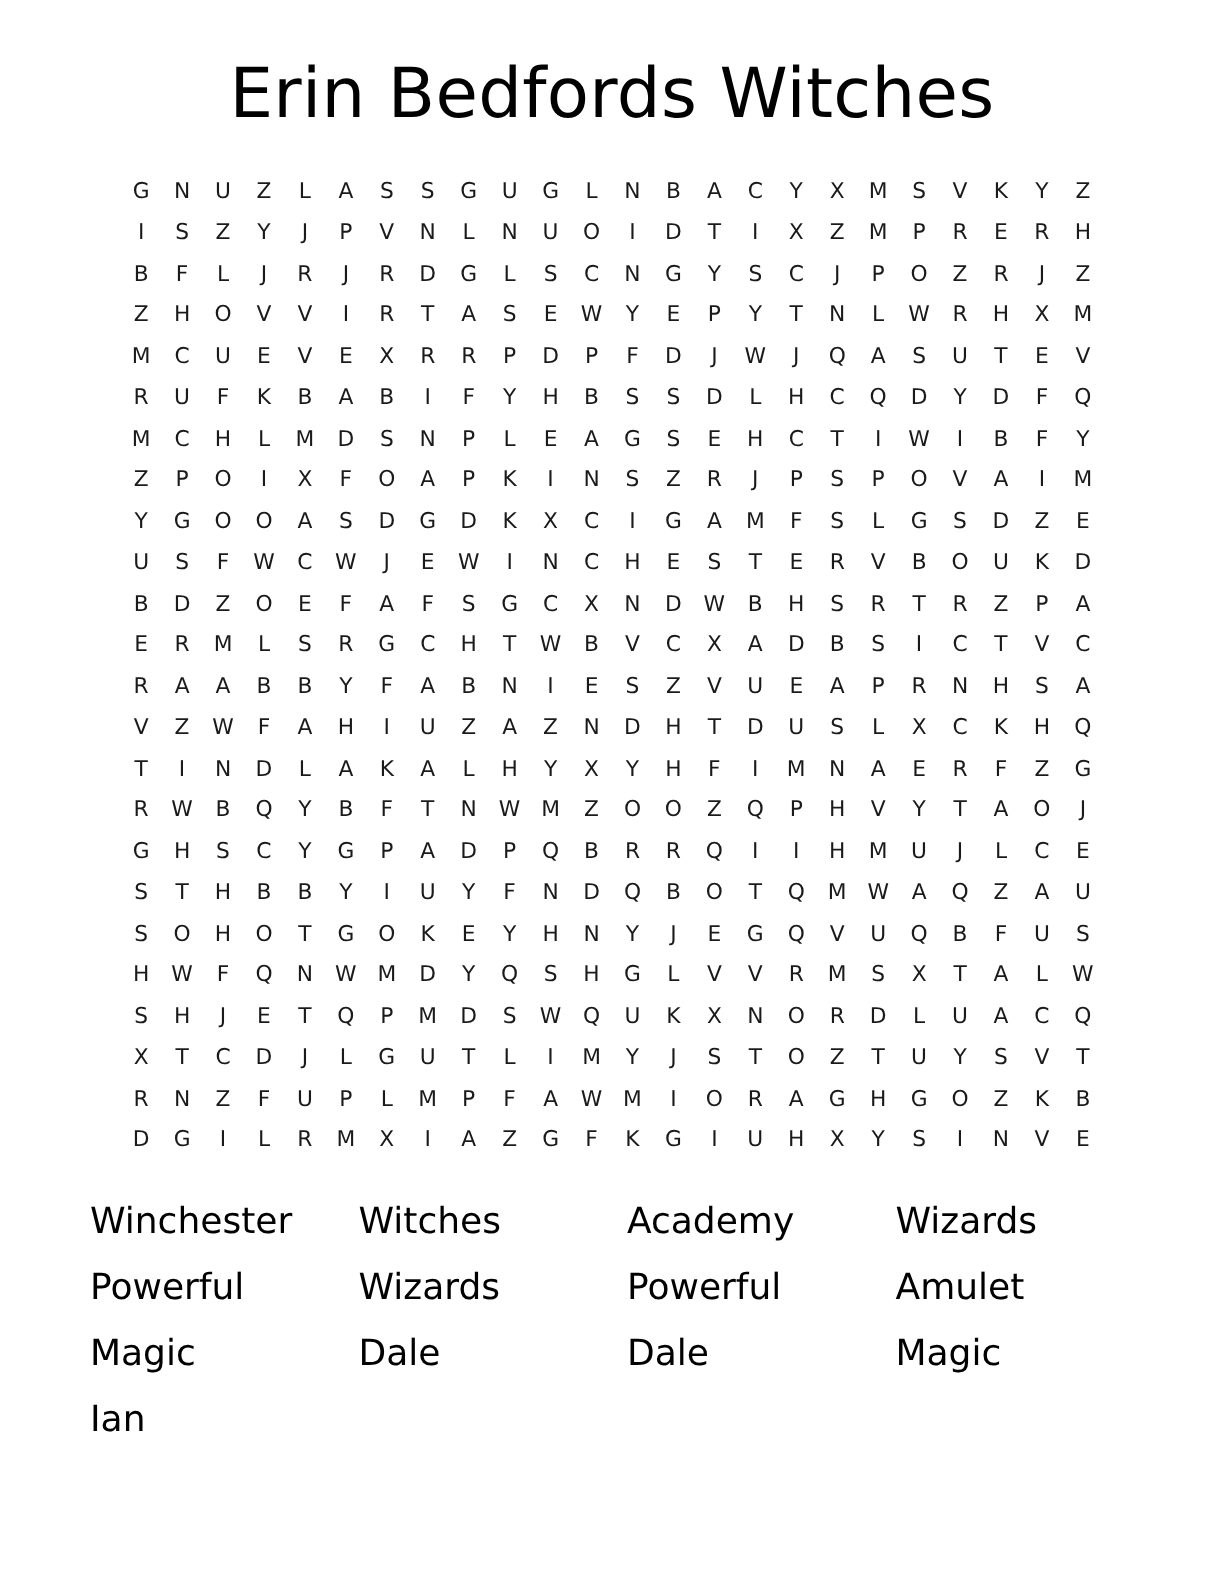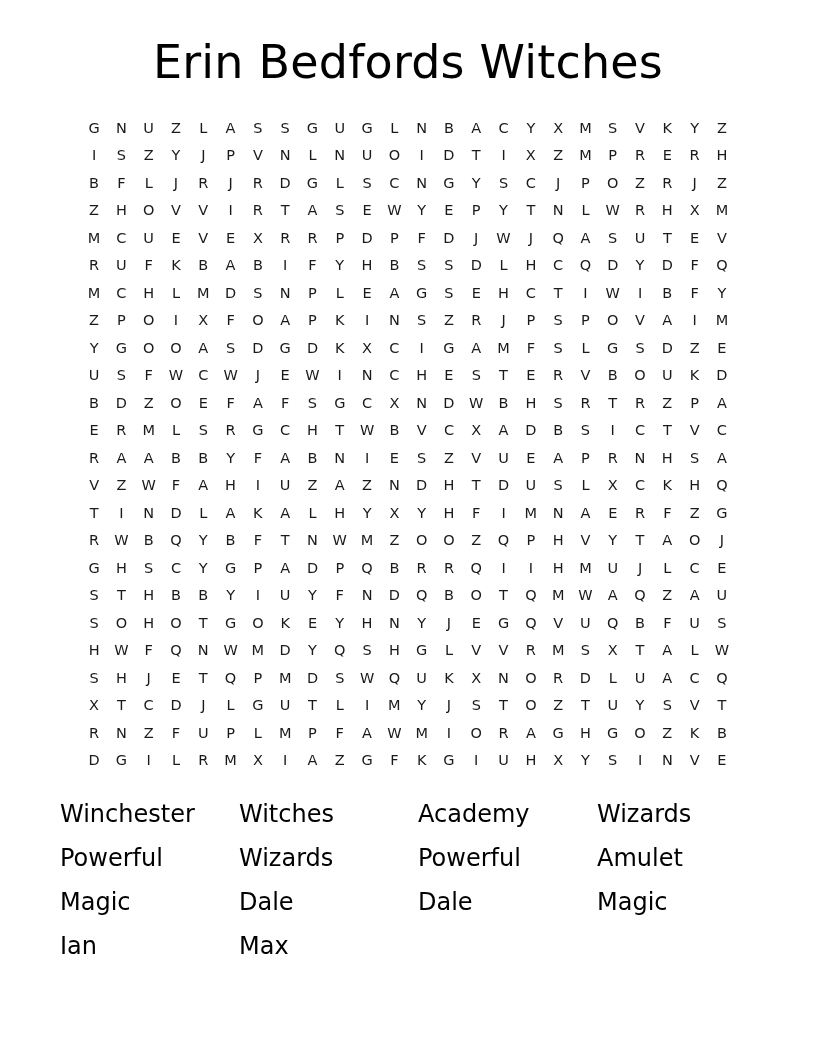"Max" div.word { html: <div>Max</div> -> none }
